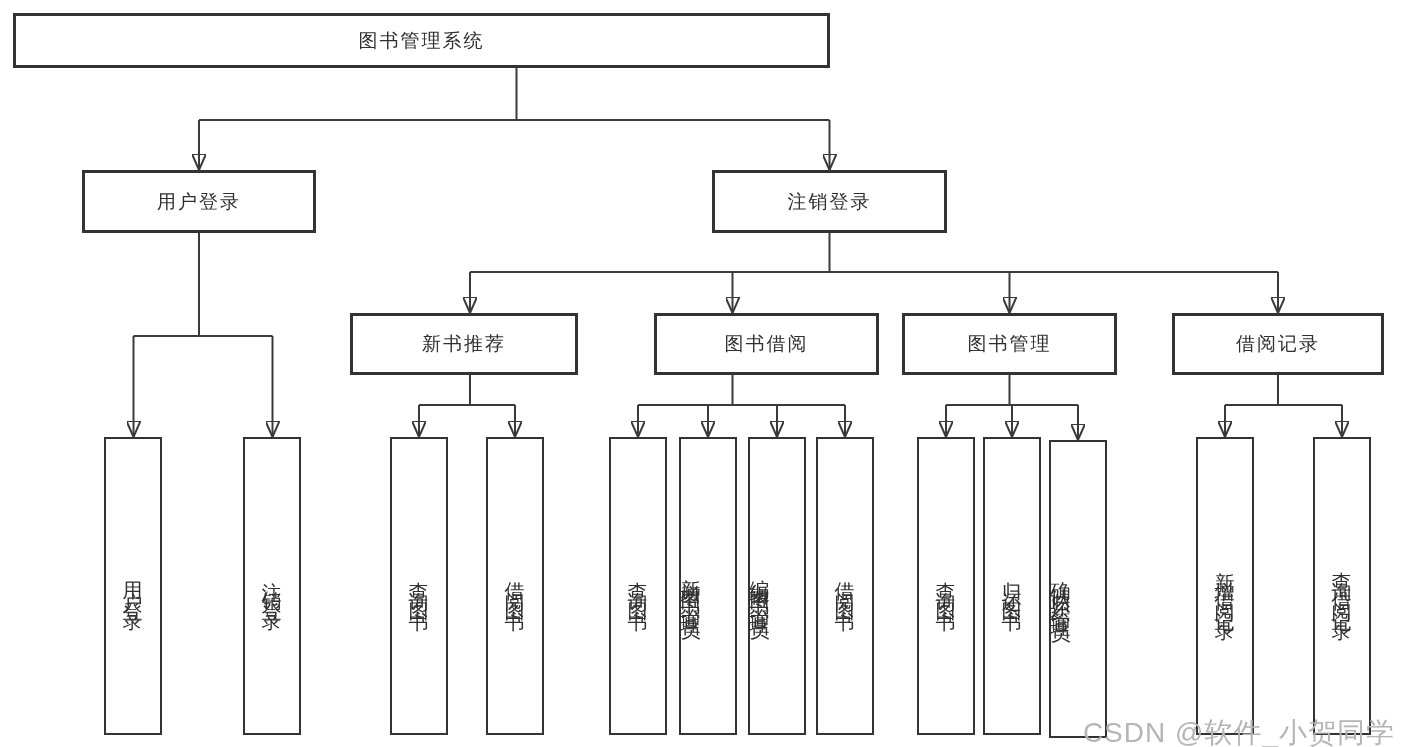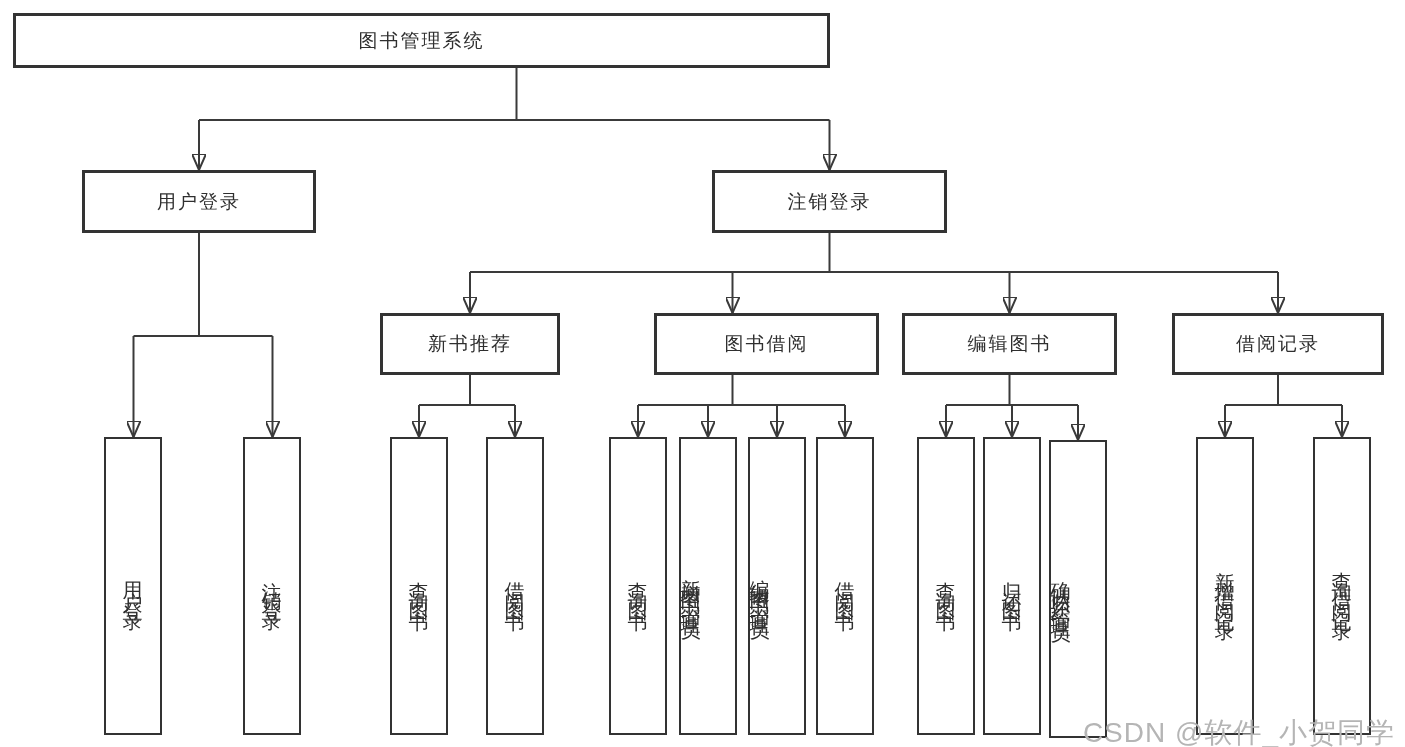"新书推荐" div.box { left: 380px -> 350px; width: 180px -> 228px }
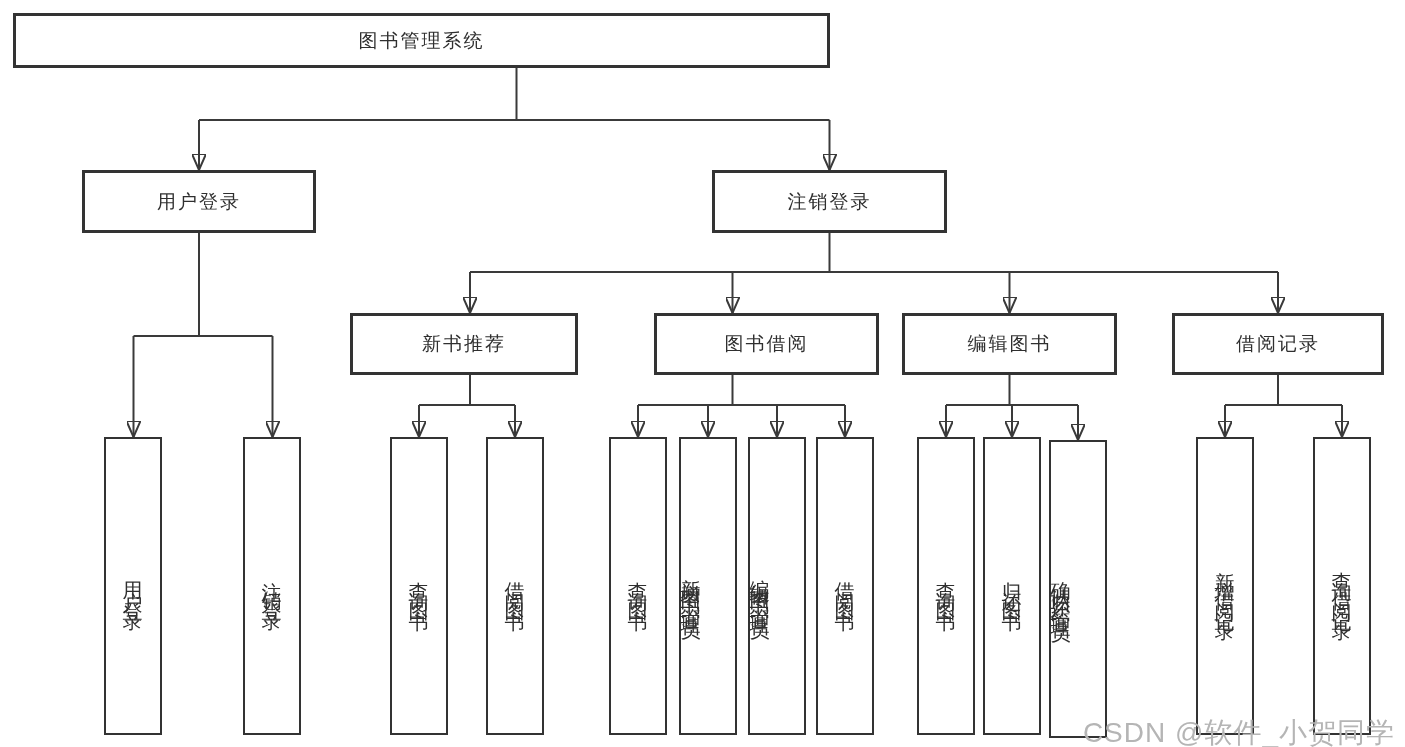"编辑图书" span { text: 编辑图书 -> 图书管理 }
